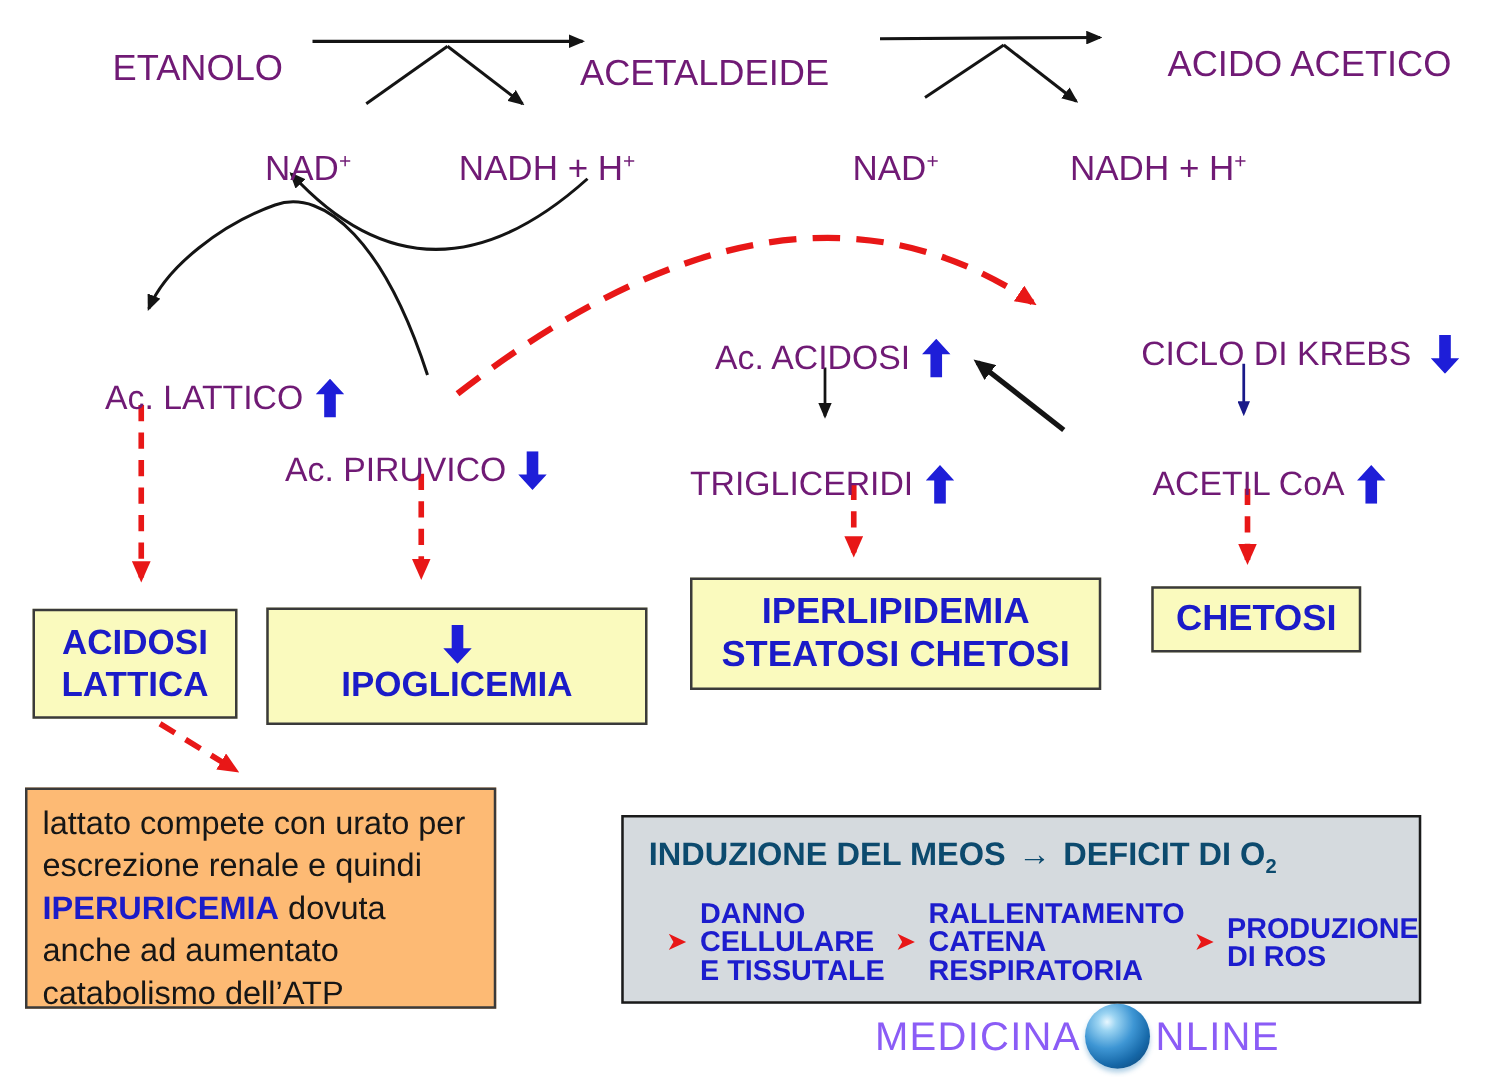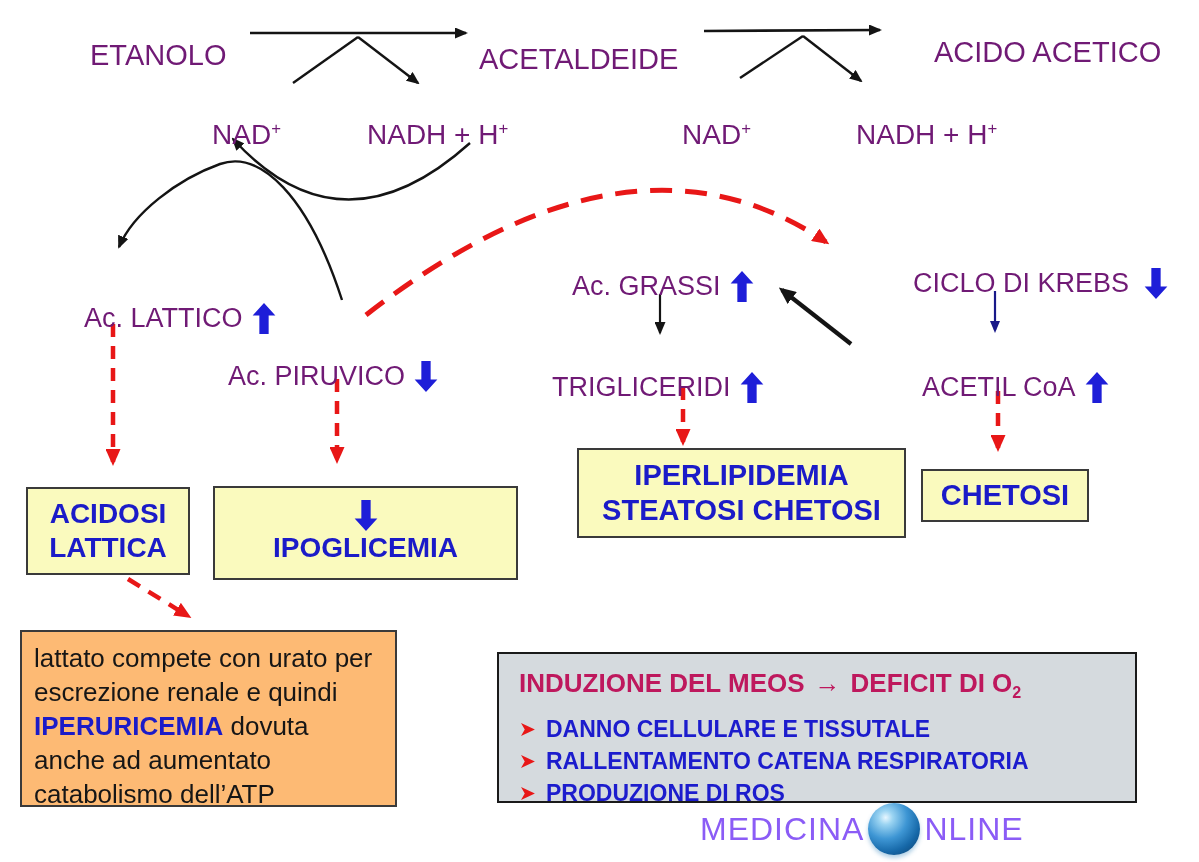"ACETALDEIDE" div.lbl { left: 479px -> 464px }
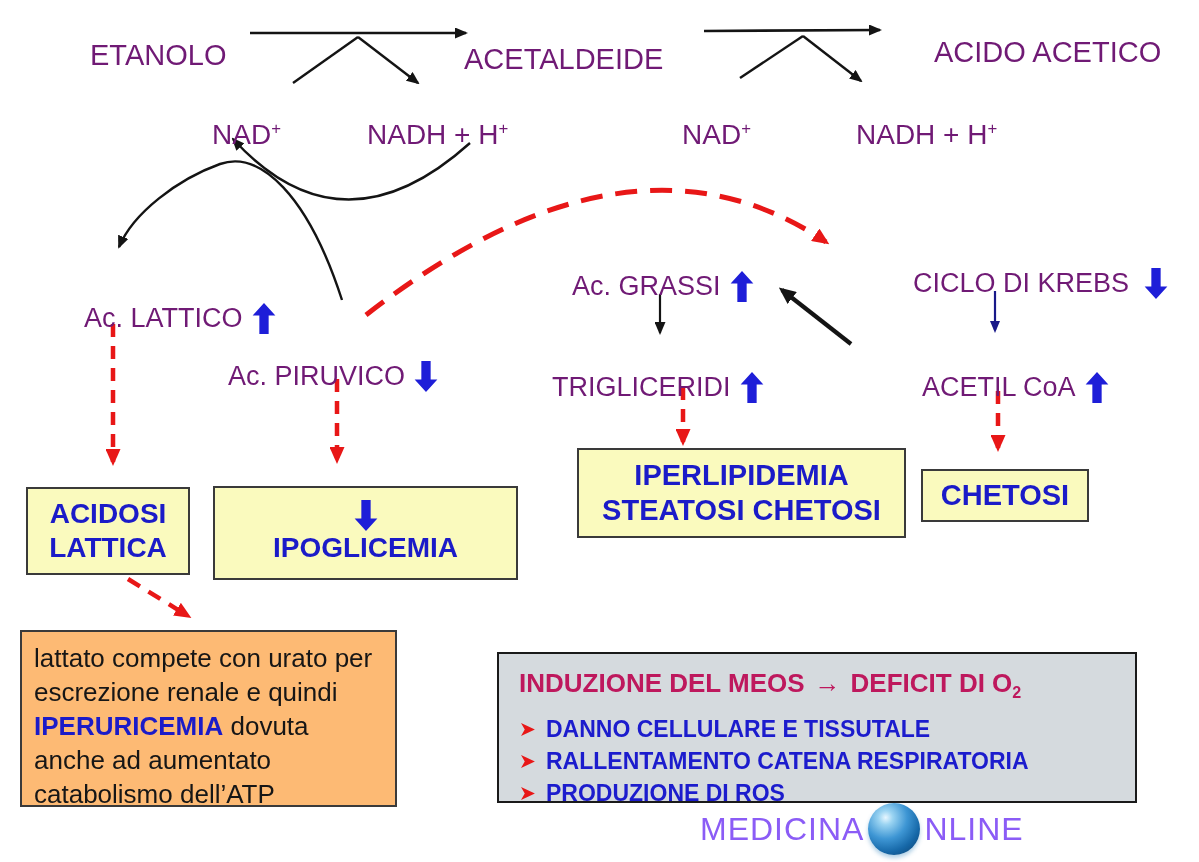"Ac. GRASSI" span { text: GRASSI -> ACIDOSI }
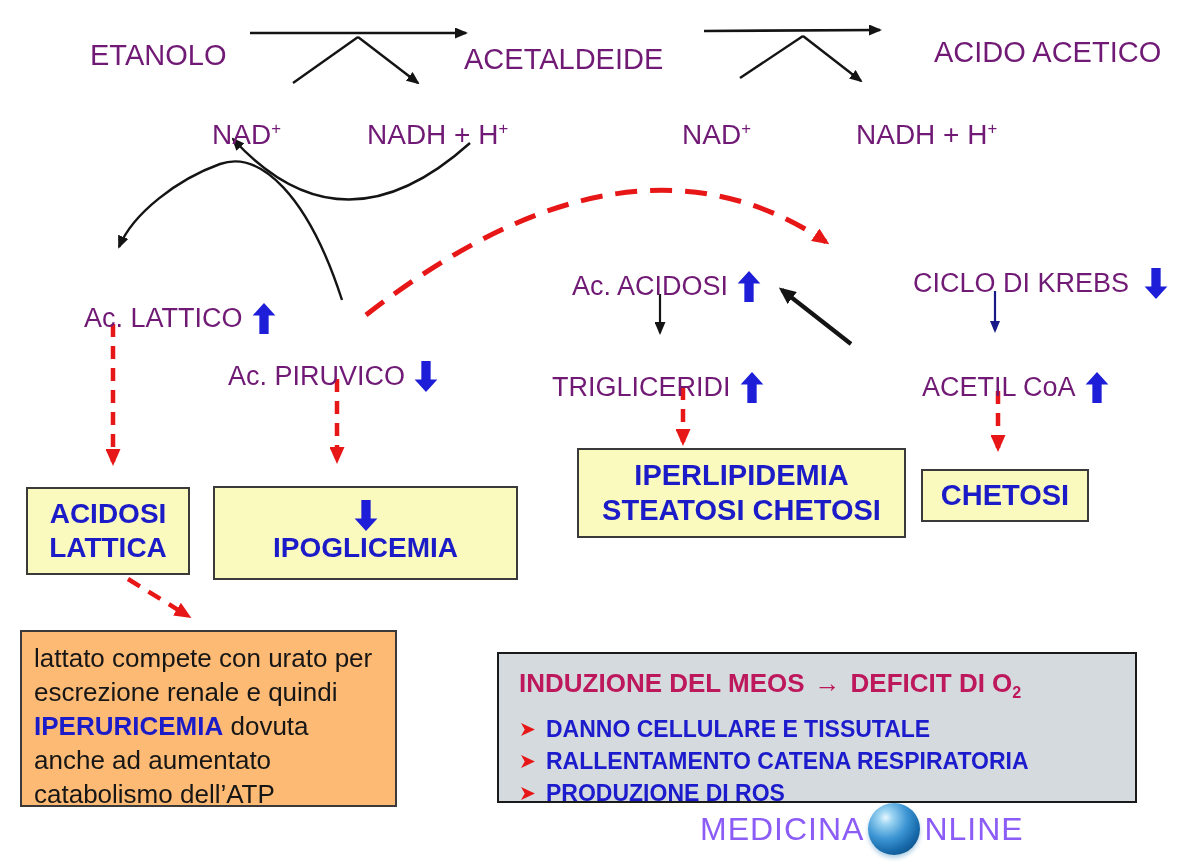"IPERLIPIDEMIA" div.ybox { margin-left: 25px -> none; top: 448px -> 462px }
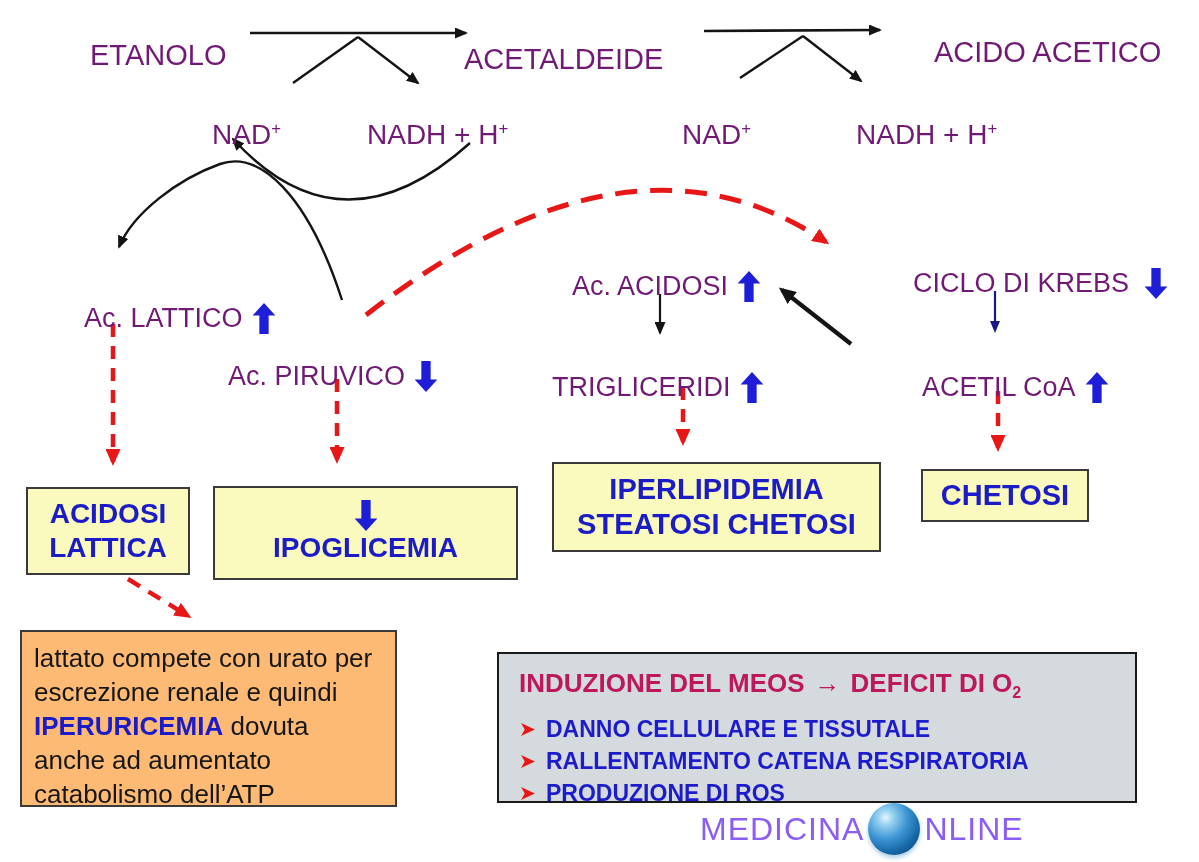"INDUZIONE DEL MEOS" .meos-title { color: #be185d -> #0c4a6e }
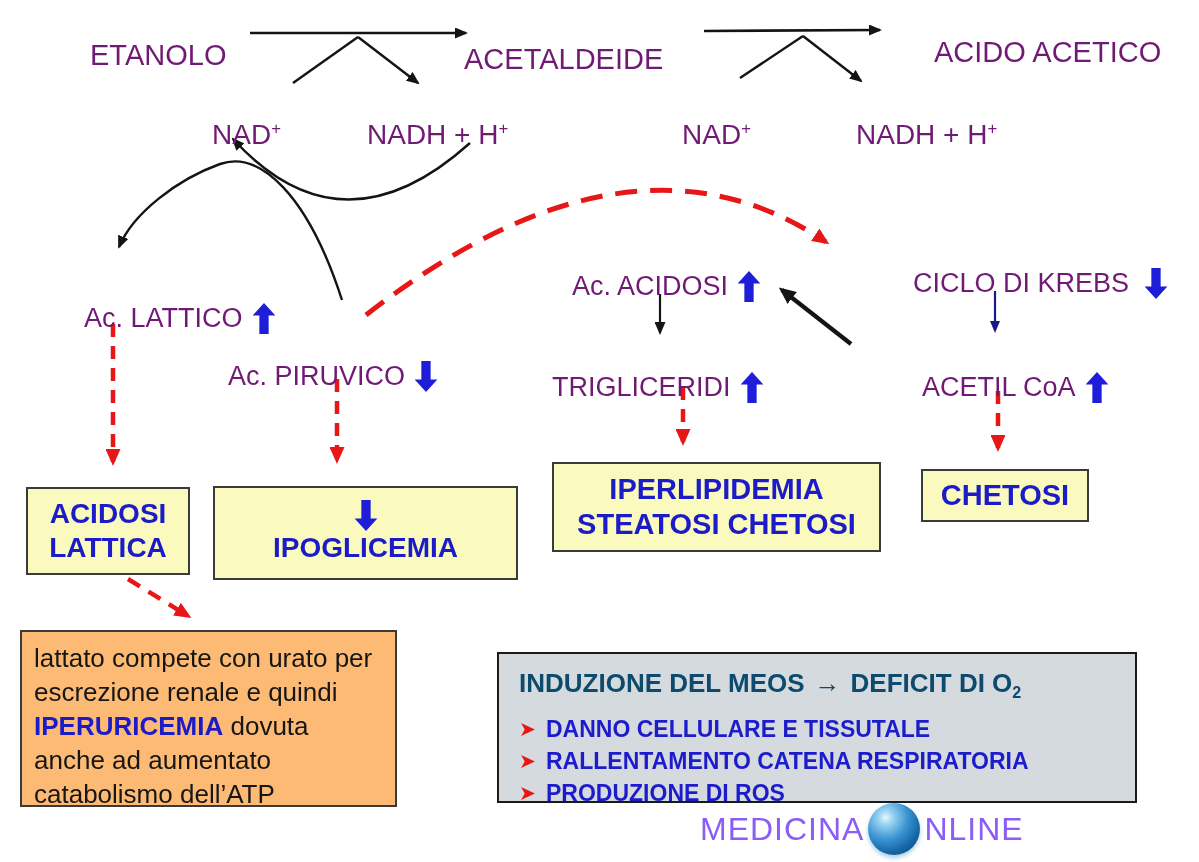"DANNO CELLULARE E TISSUTALE" .bullets { flex-direction: column -> row; padding-left: 22px -> 36px }
